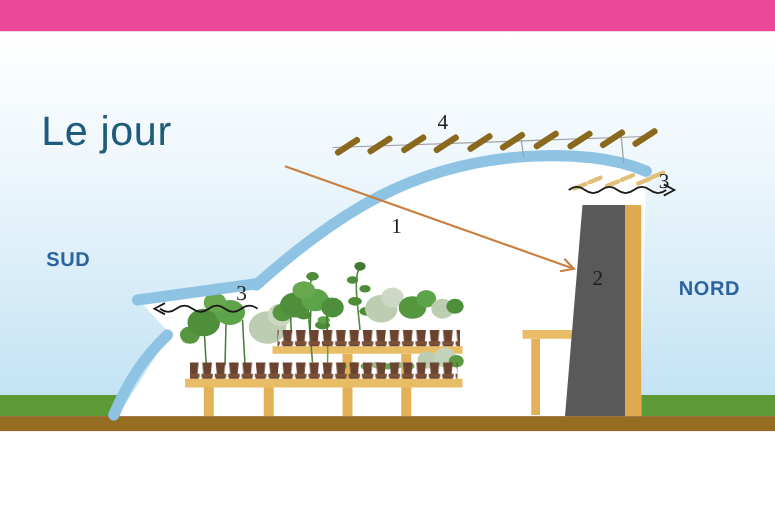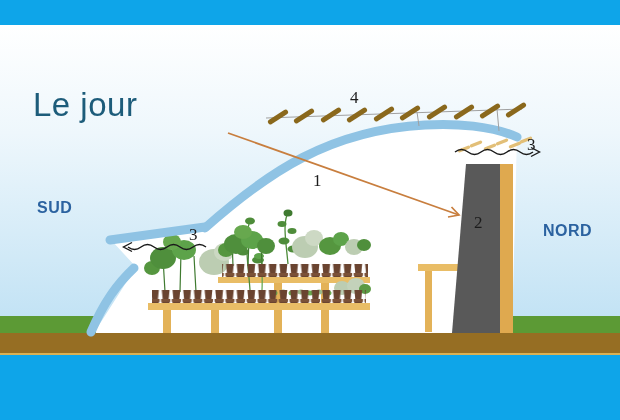"Le jour" .stage { background: #0ea5e9 -> #ec4899; height: 420px -> 345px }
